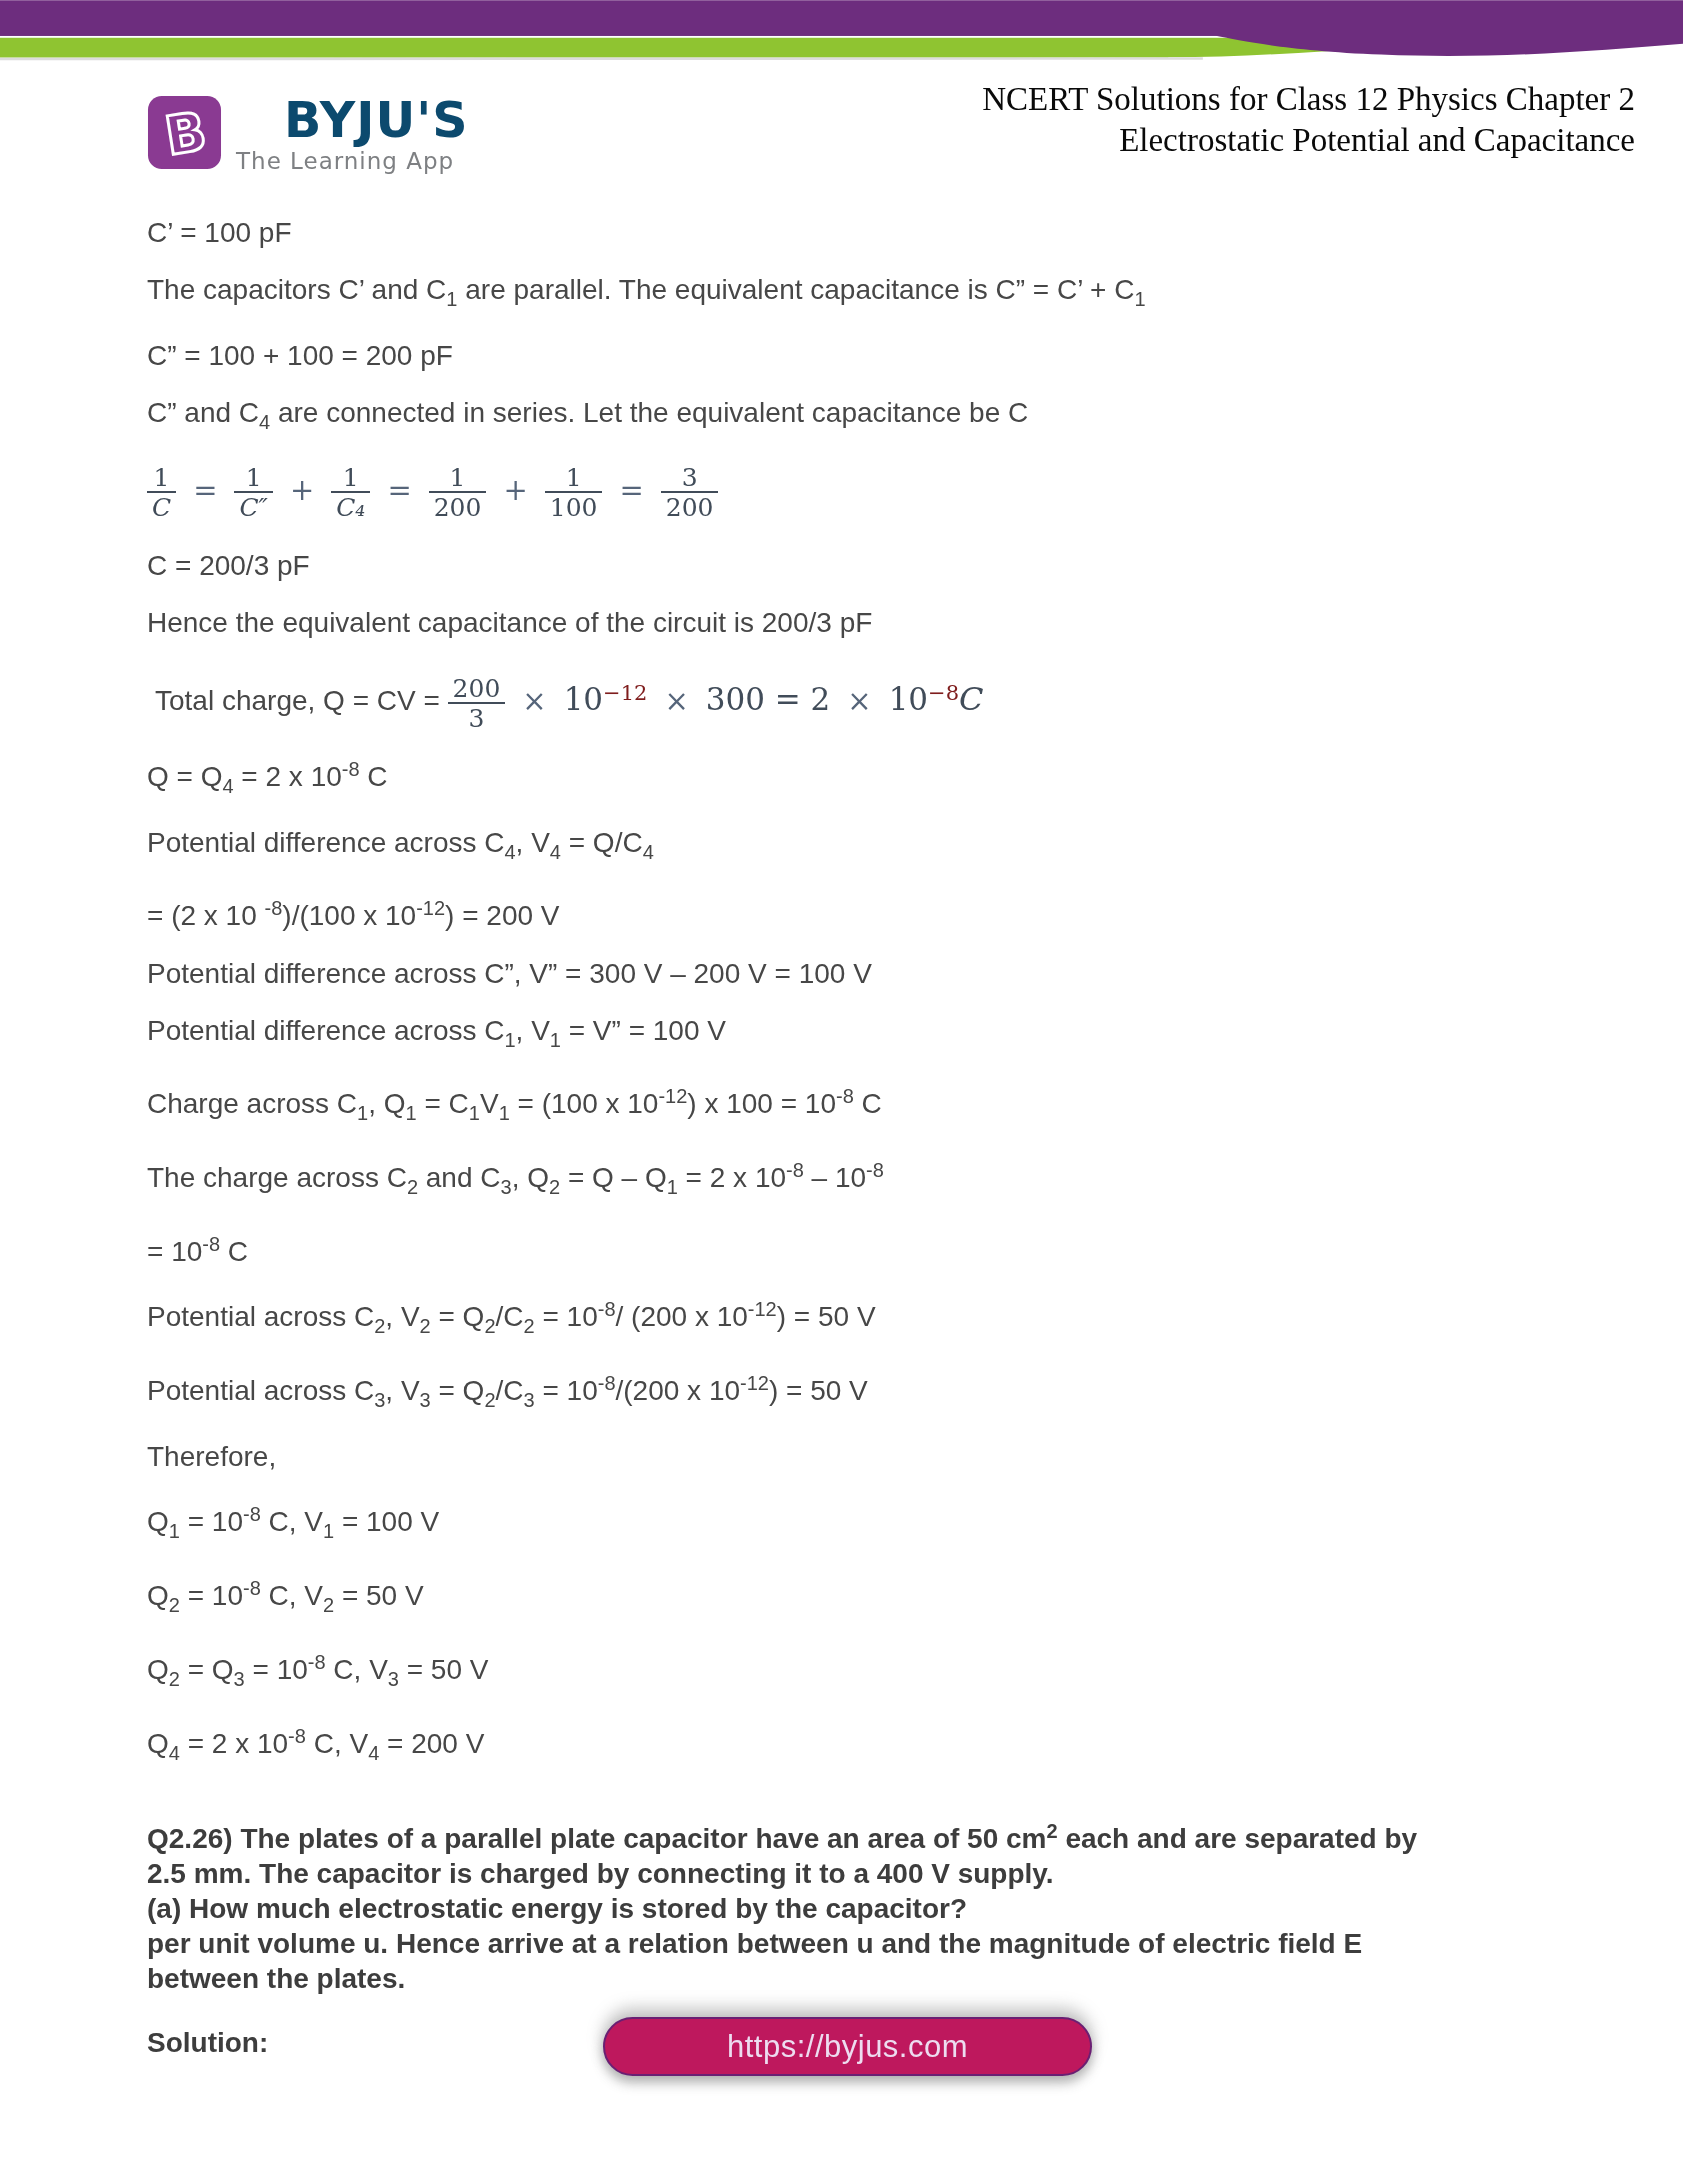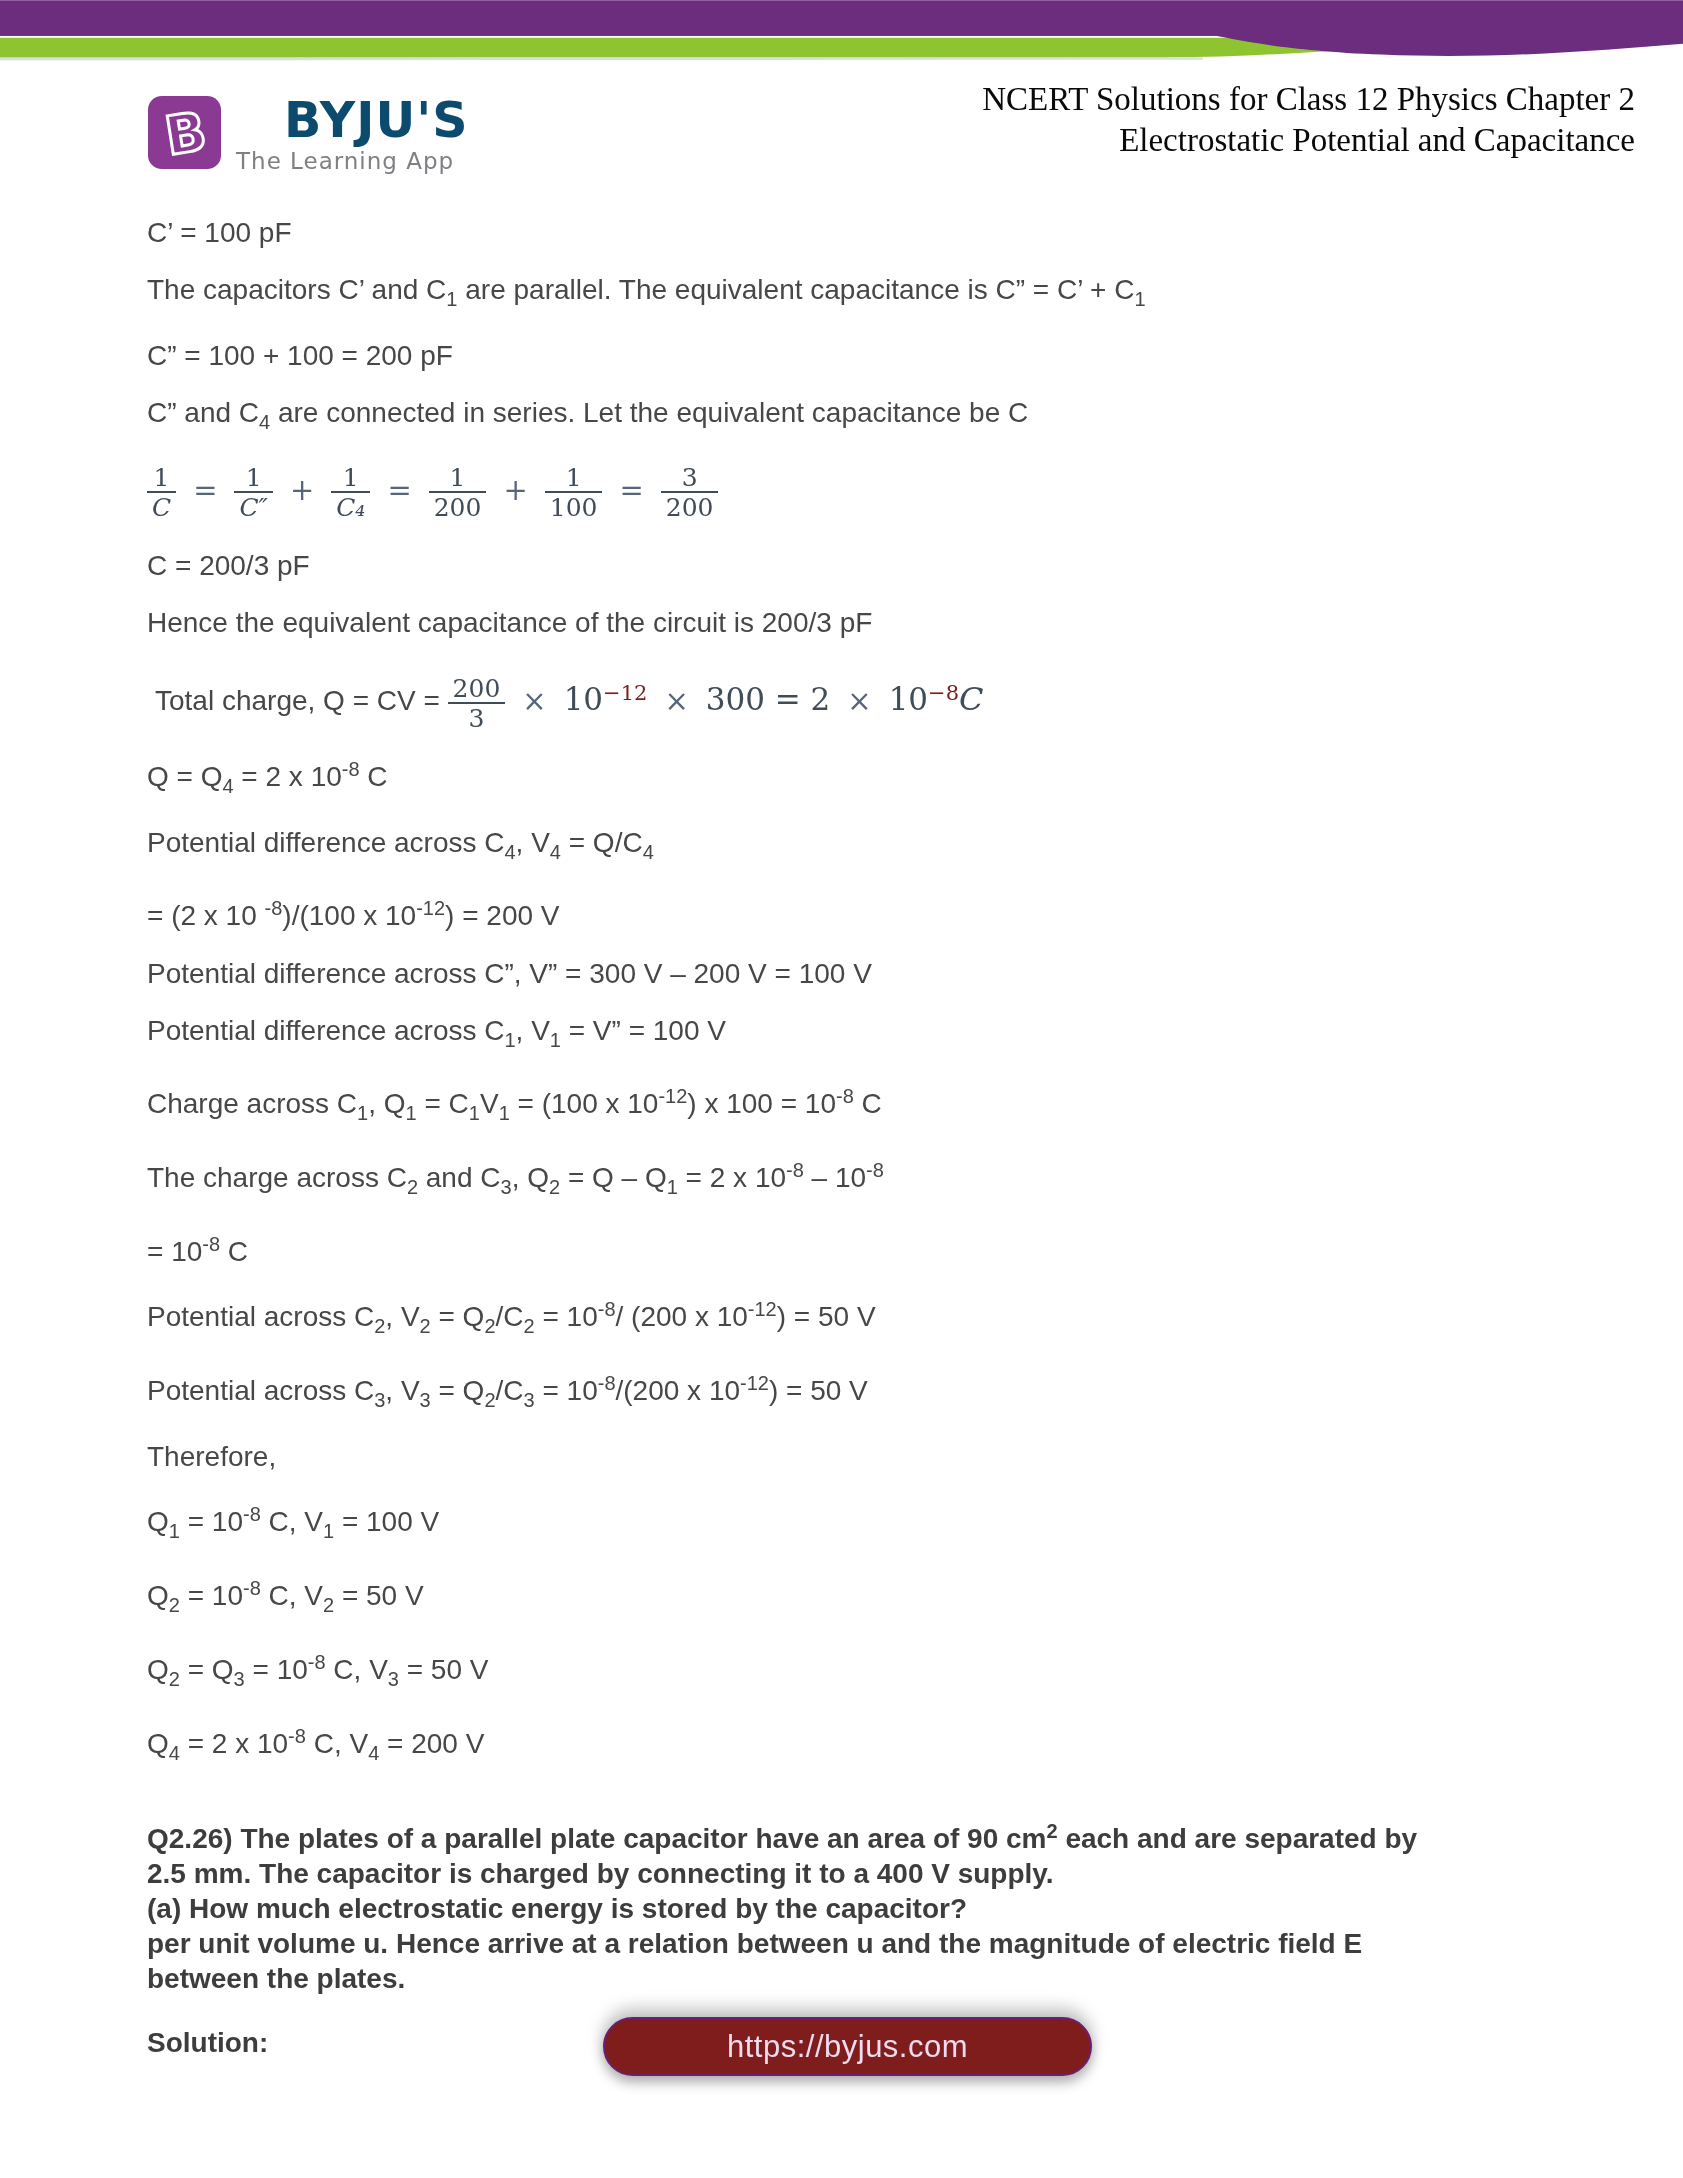"Q2.26) The plates of a" span.t { text: 90 -> 50 }
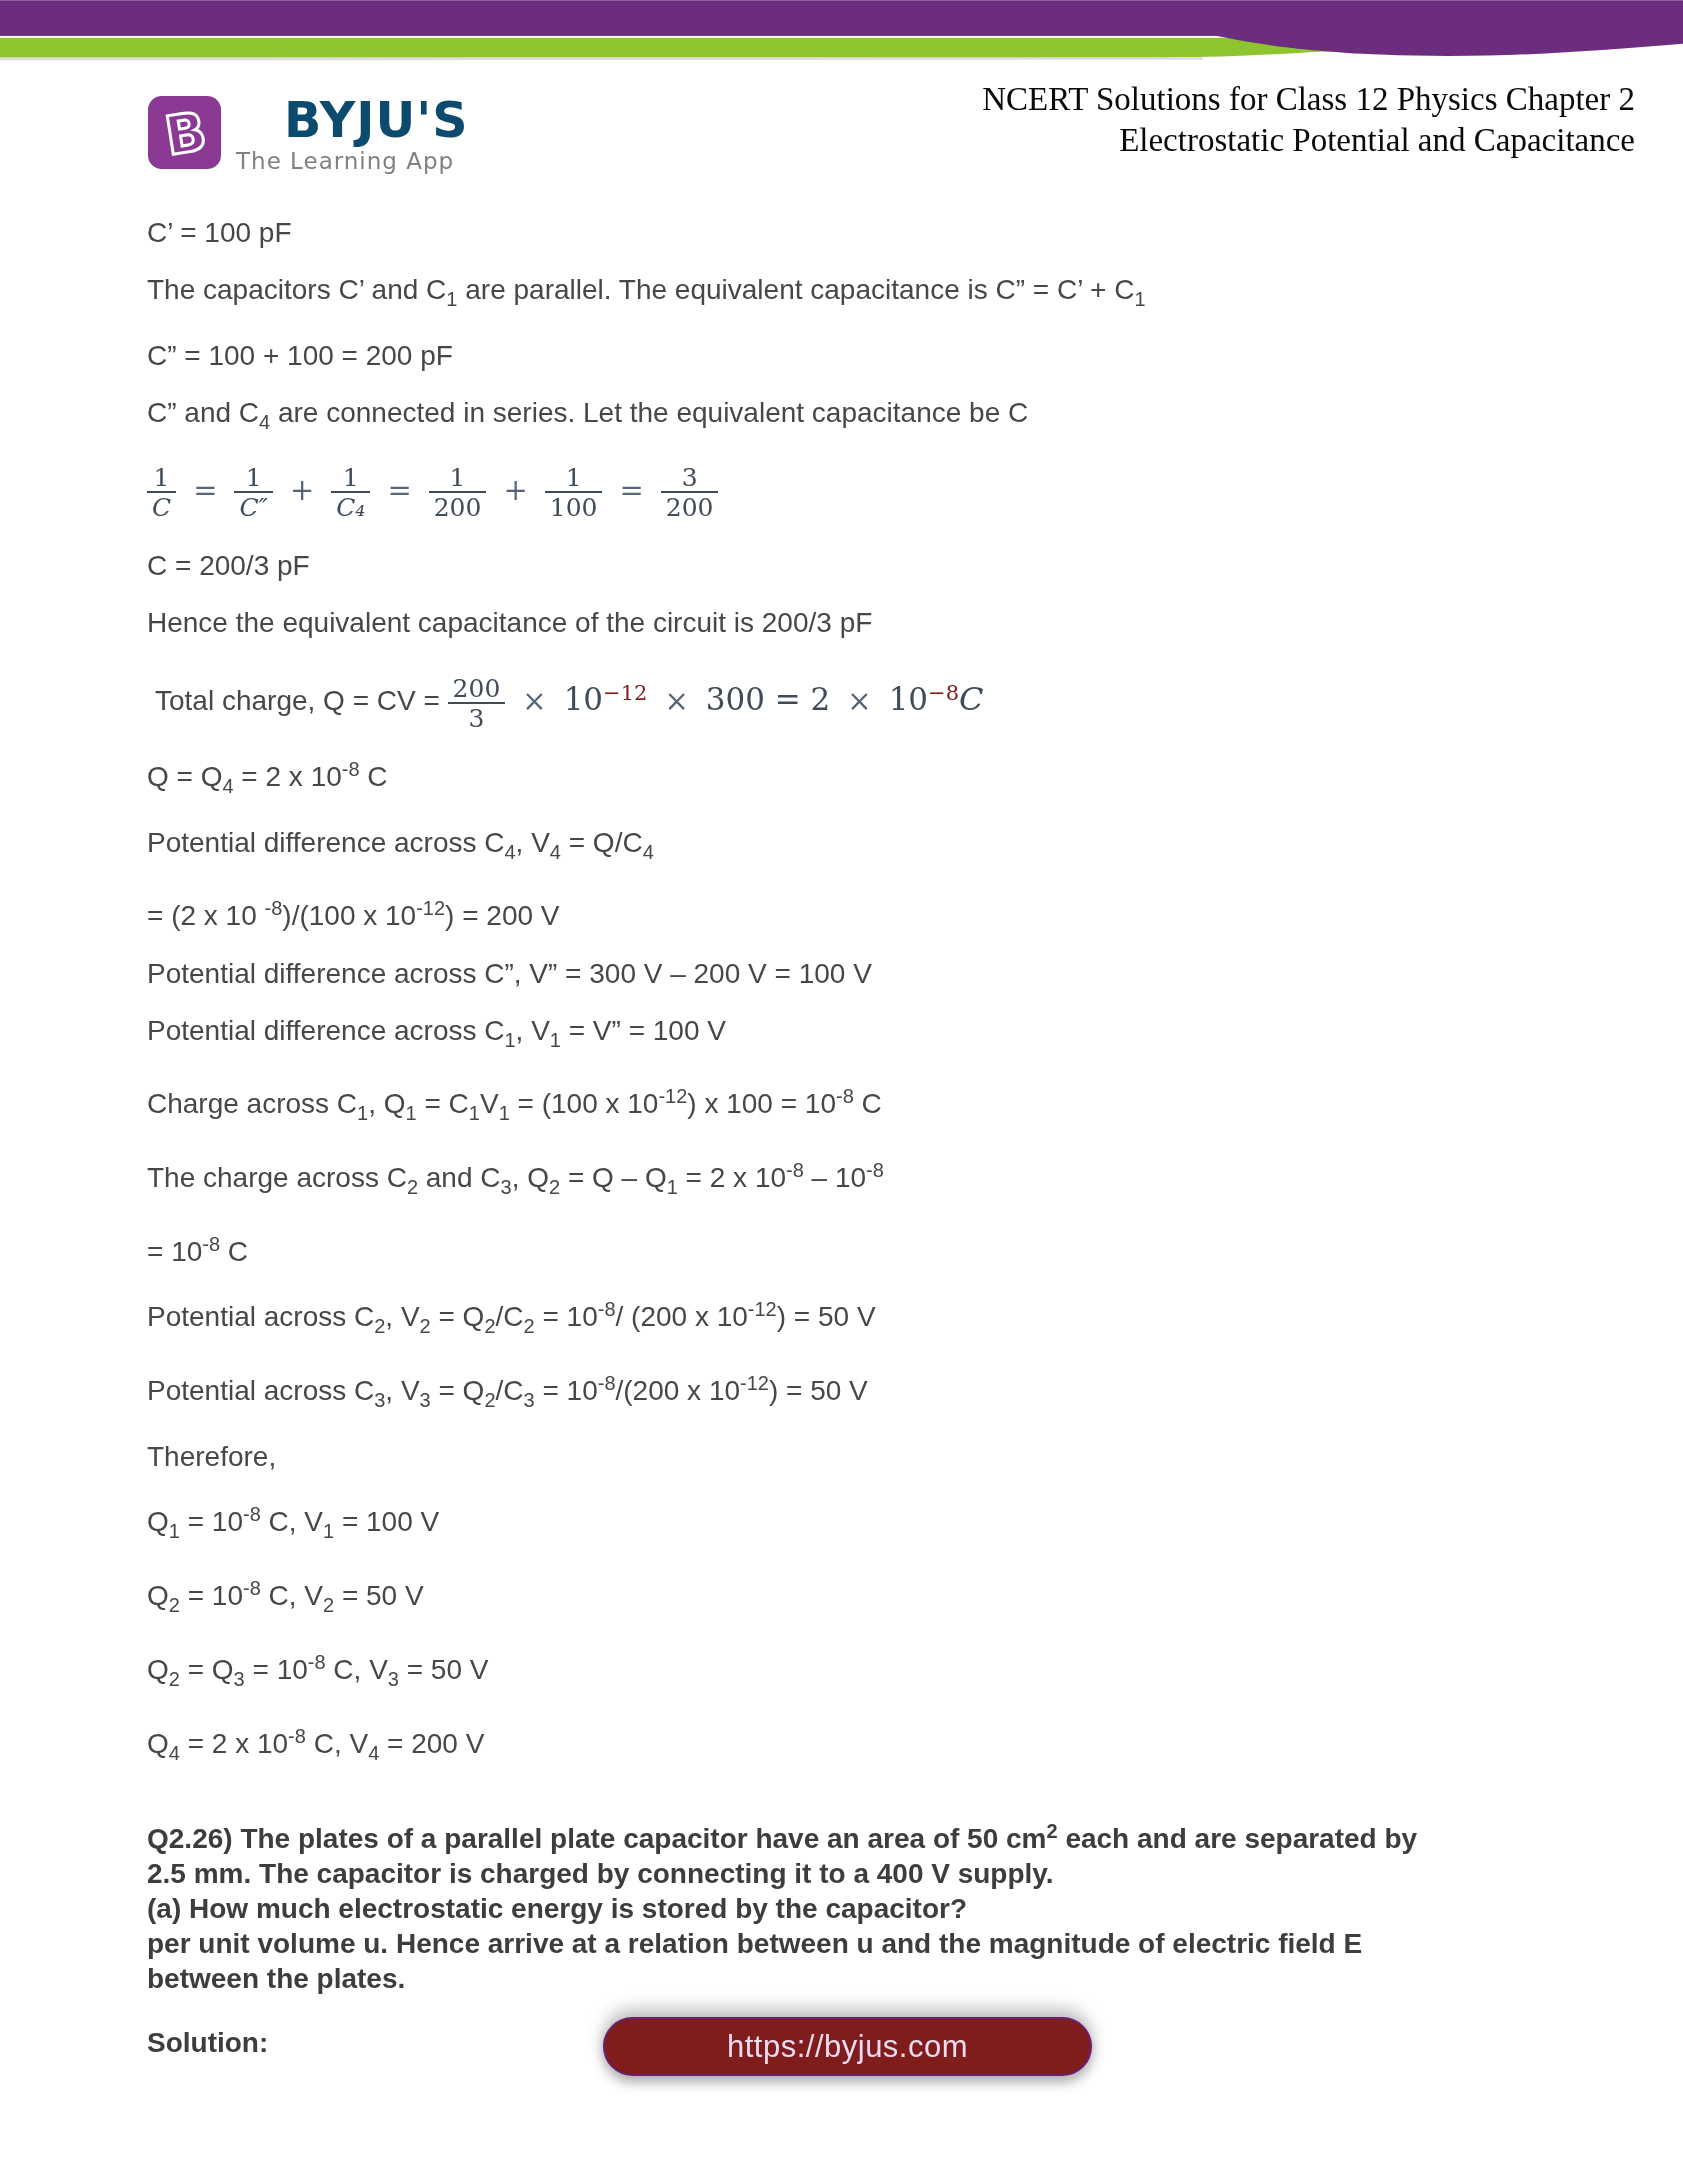"https://byjus.com" .pill { background: #7f1d1d -> #be185d }
